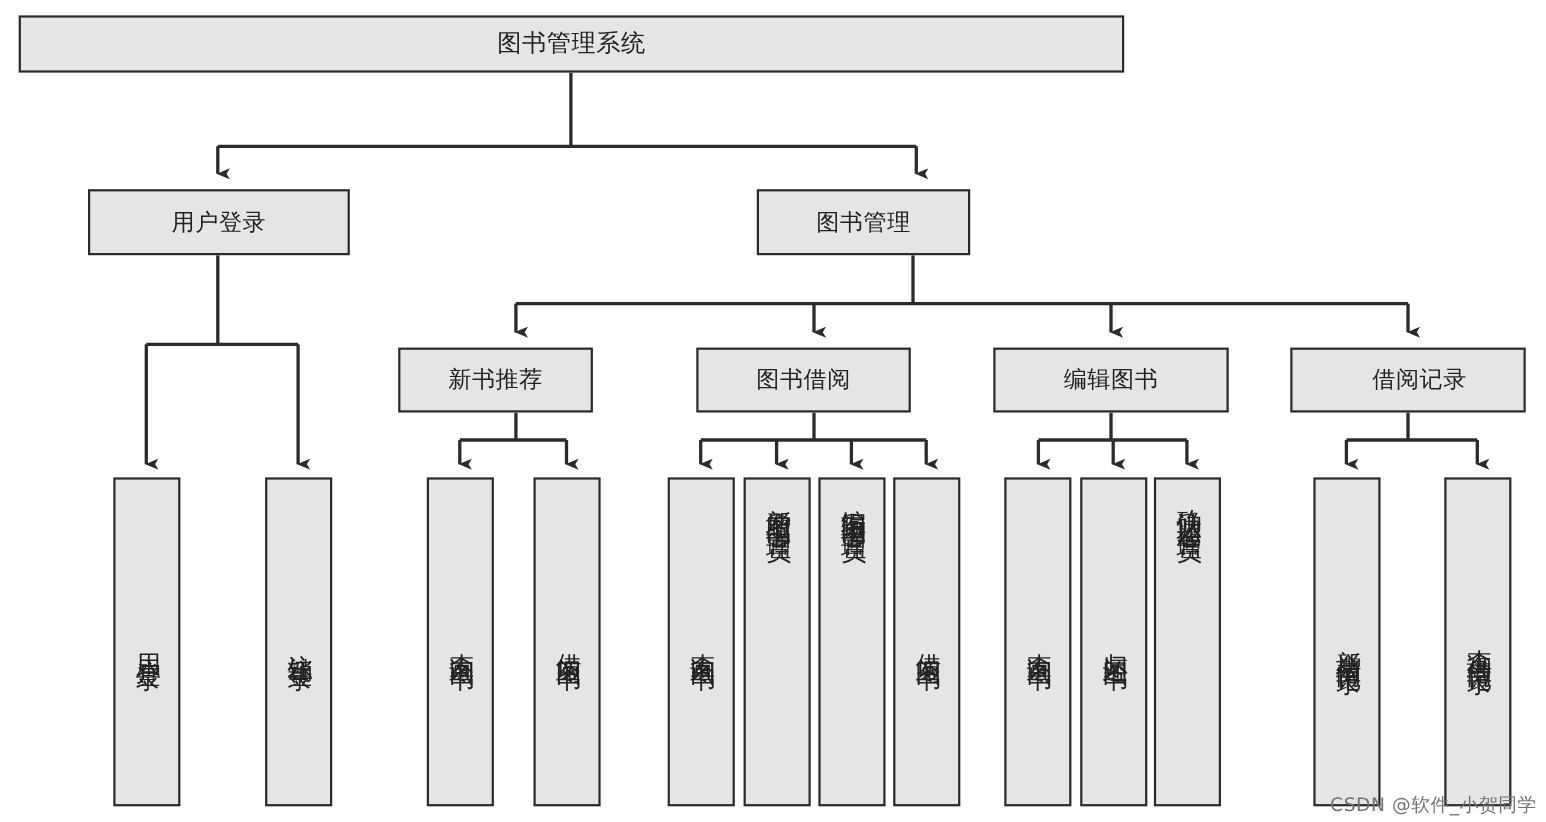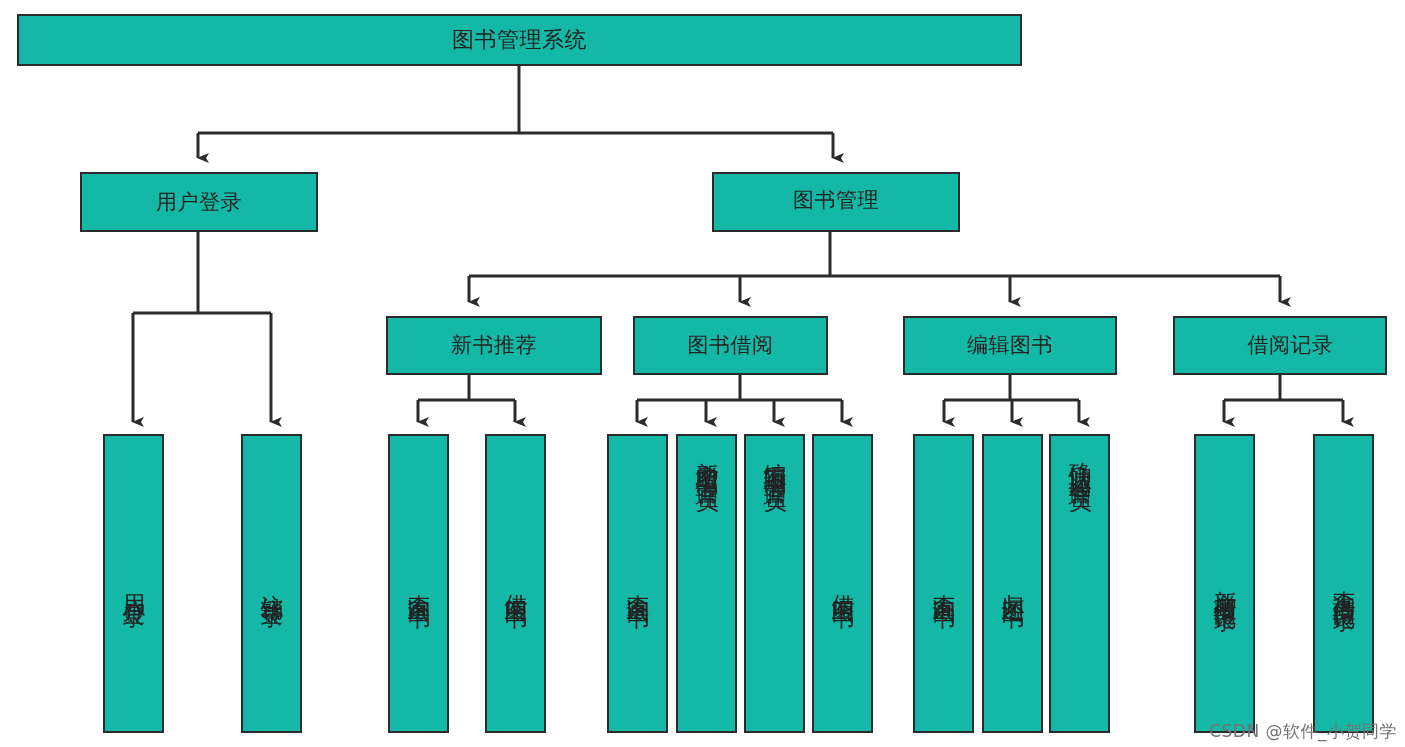"图书管理系统" .node { background: #14b8a6 -> #e5e5e5 }
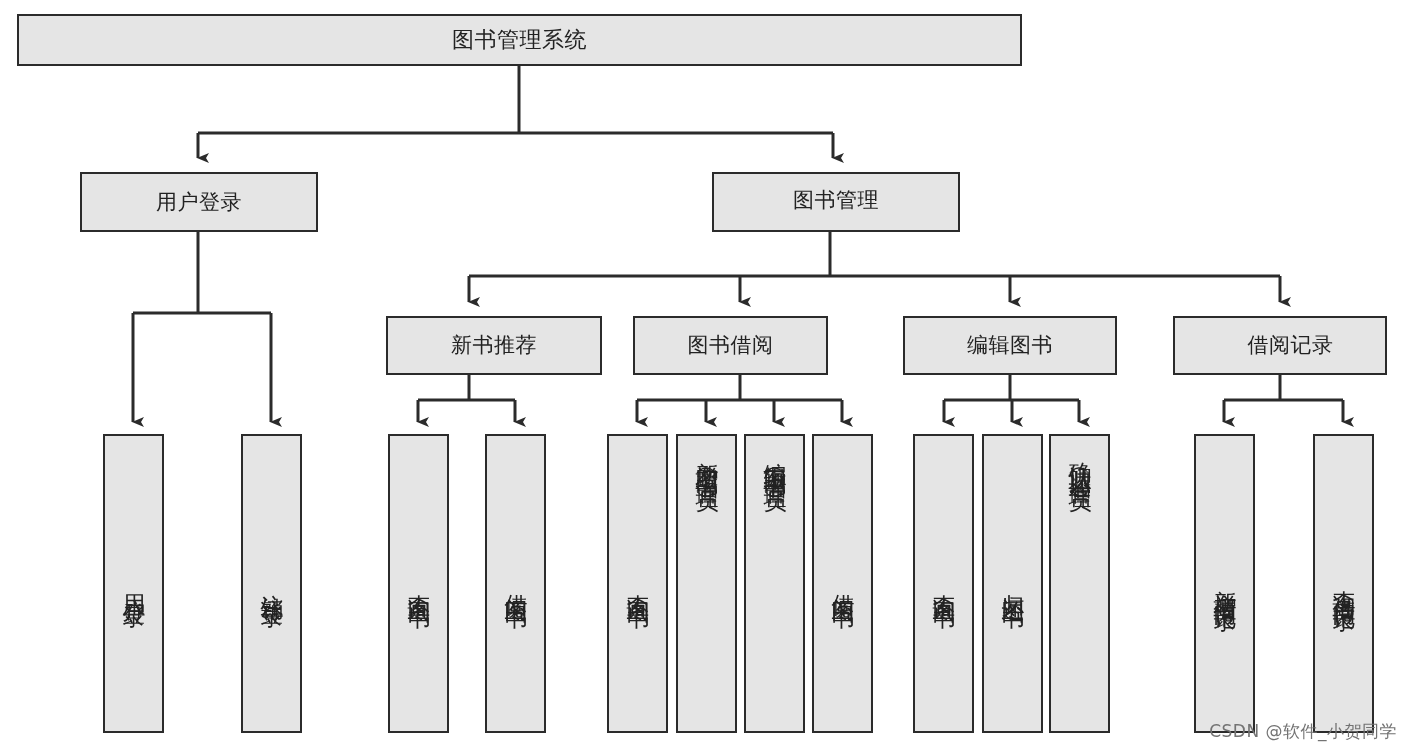"图书管理" div.node { font-family: Liberation Mono, monospace -> none; left: 712px -> 688px; width: 248px -> 194px }
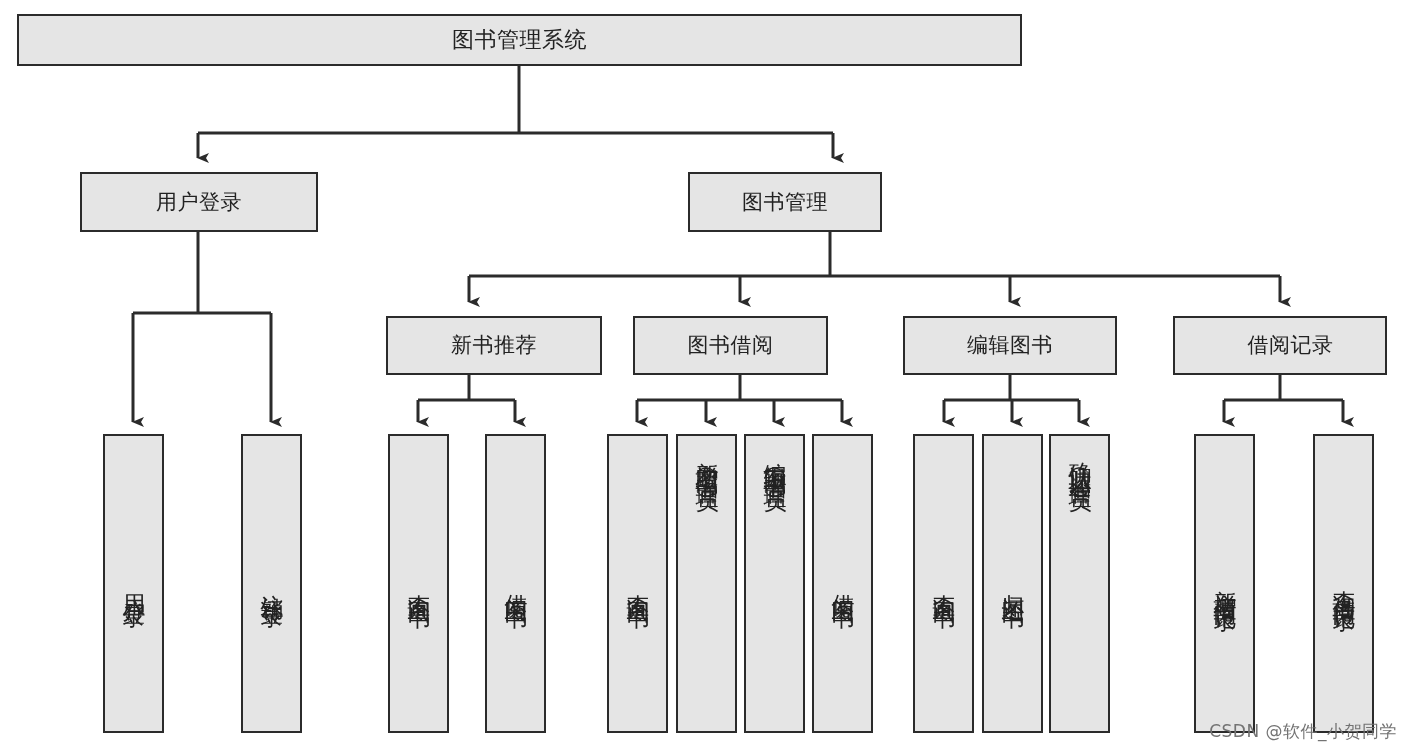"新书推荐" div.node { margin-left: 24px -> none; width: 216px -> 177px }
